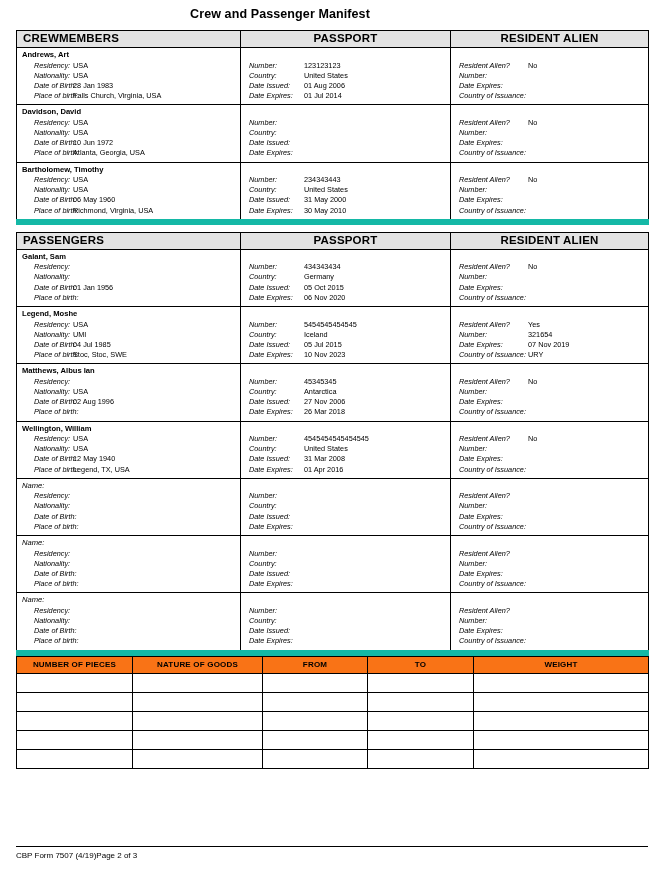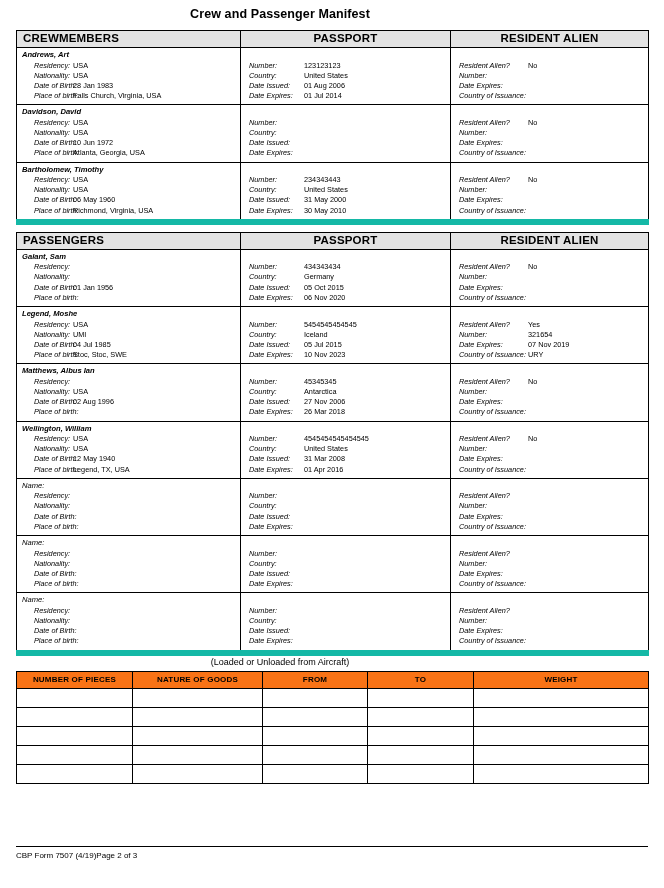"Andrews, Art" .pname { font-style: italic -> none }
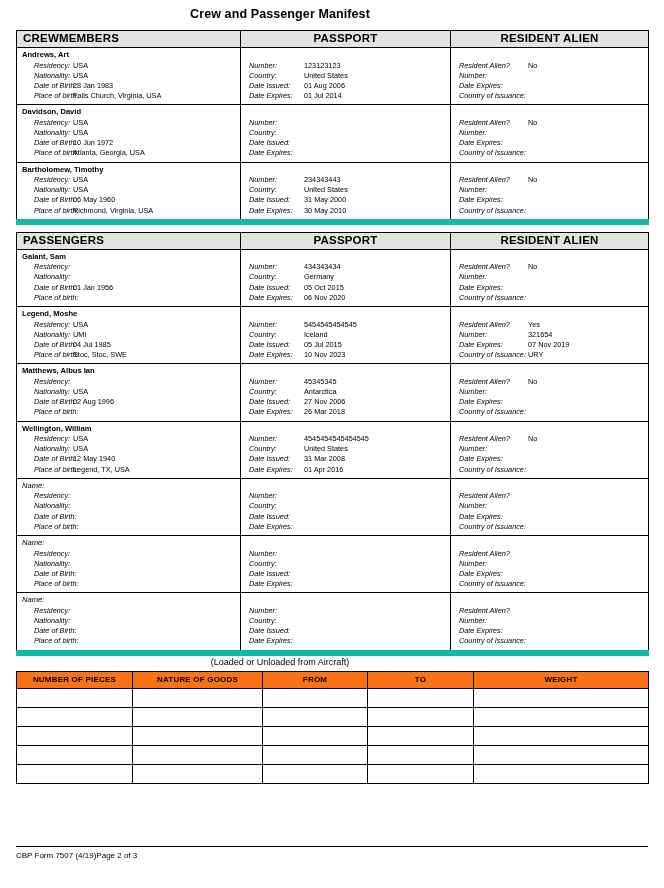"(Loaded or Unloaded from Aircraft)" div.bag-sub { html: <div>(Loaded or Unloaded from Aircraft)</div> -> none }
